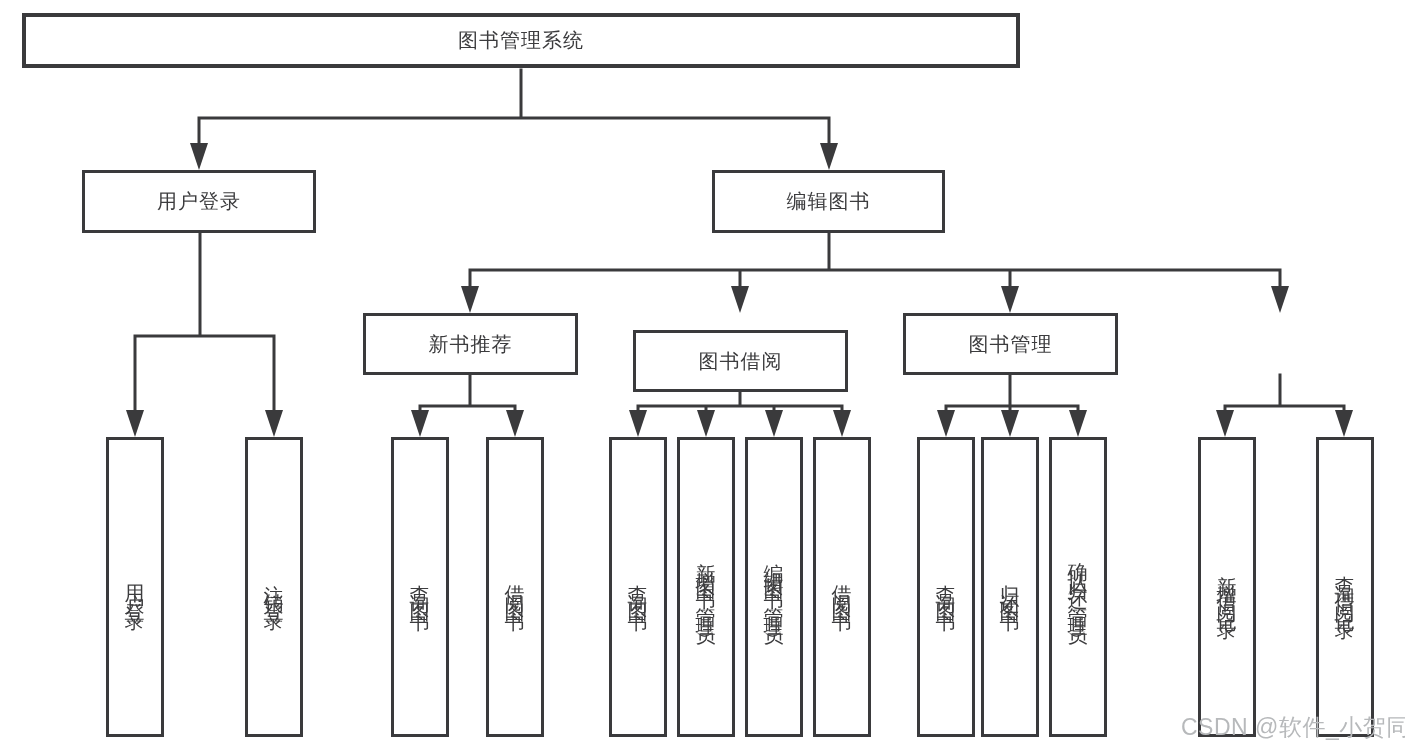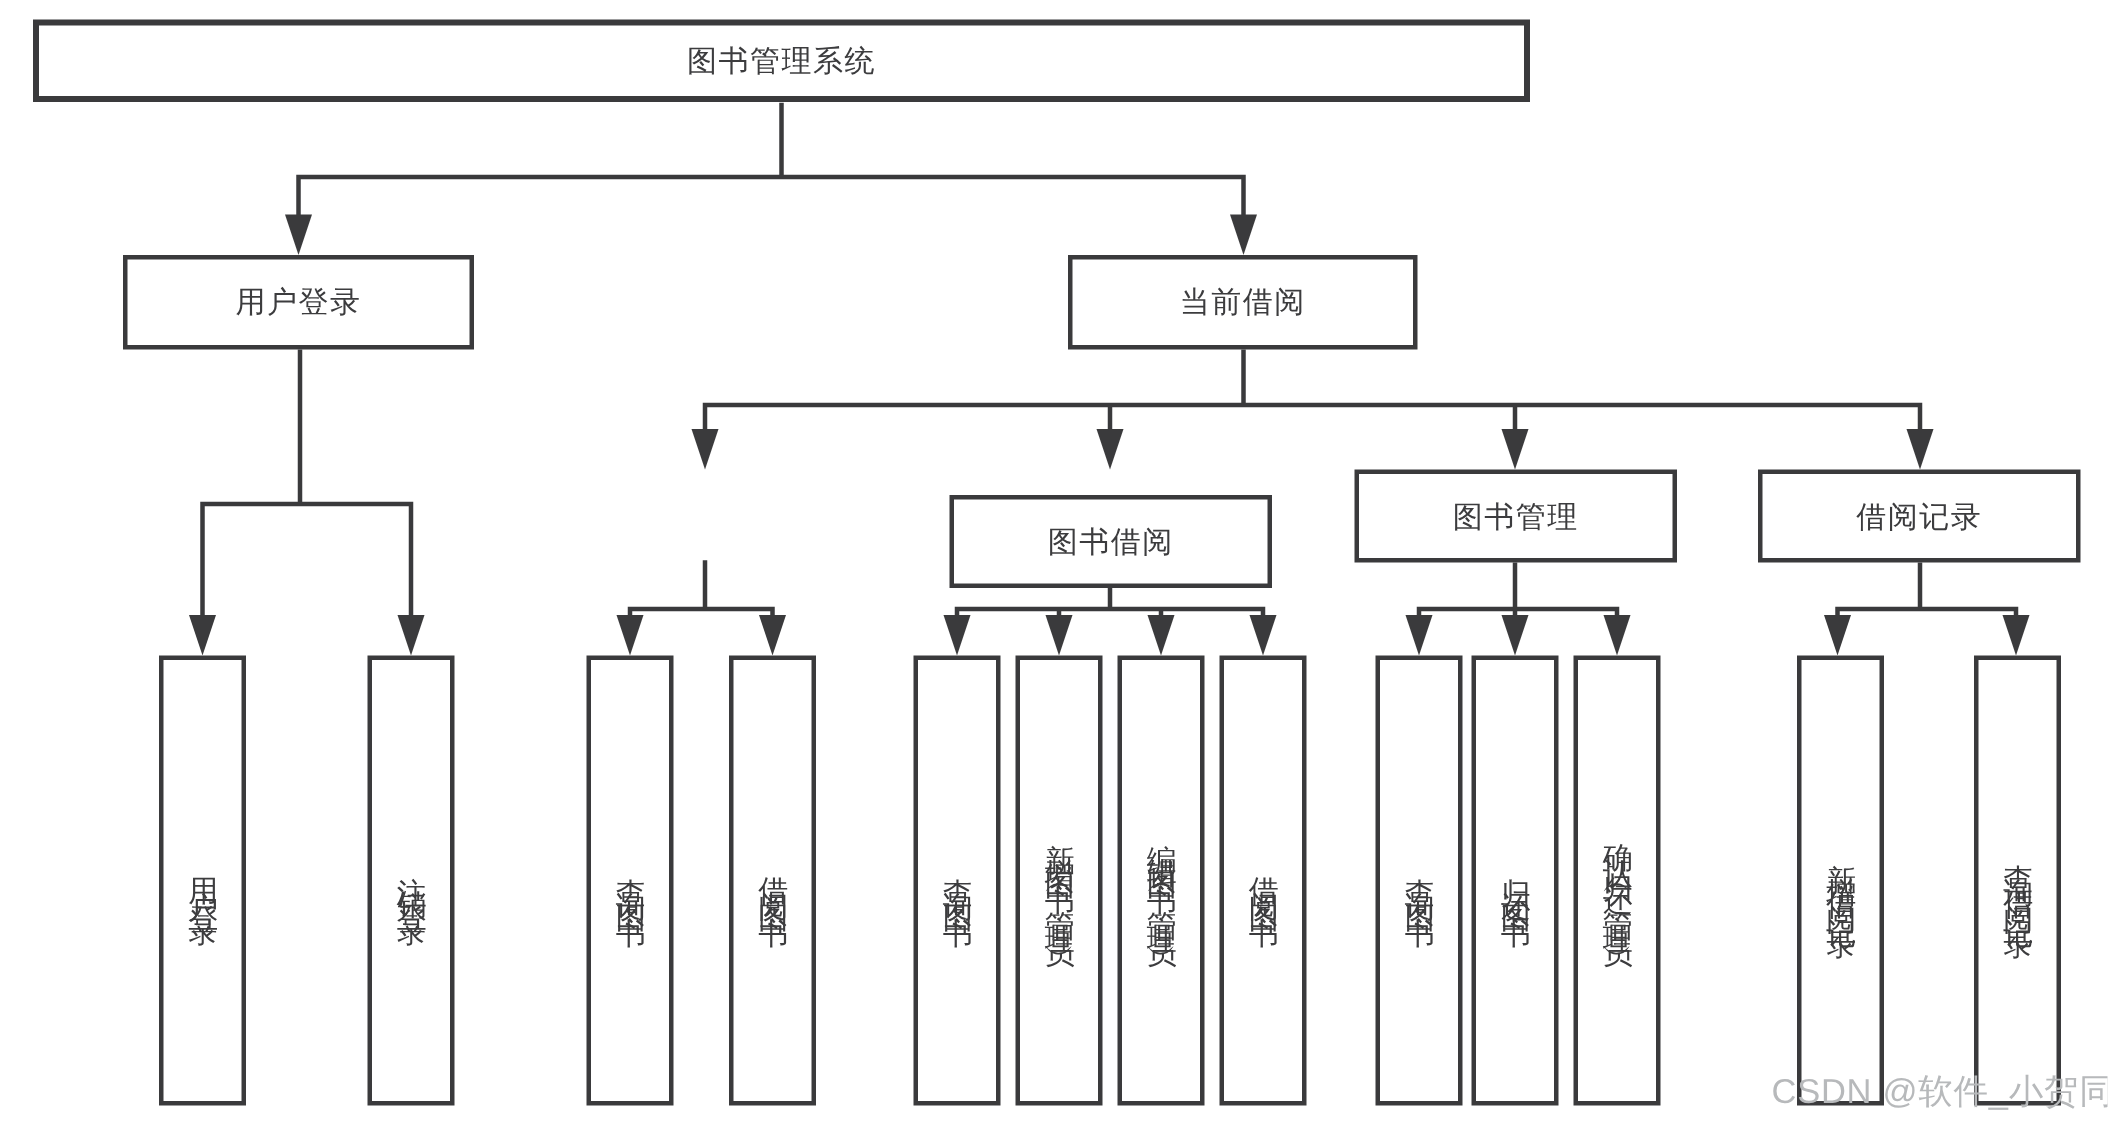"当前借阅" div.node { text: 当前借阅 -> 编辑图书 }
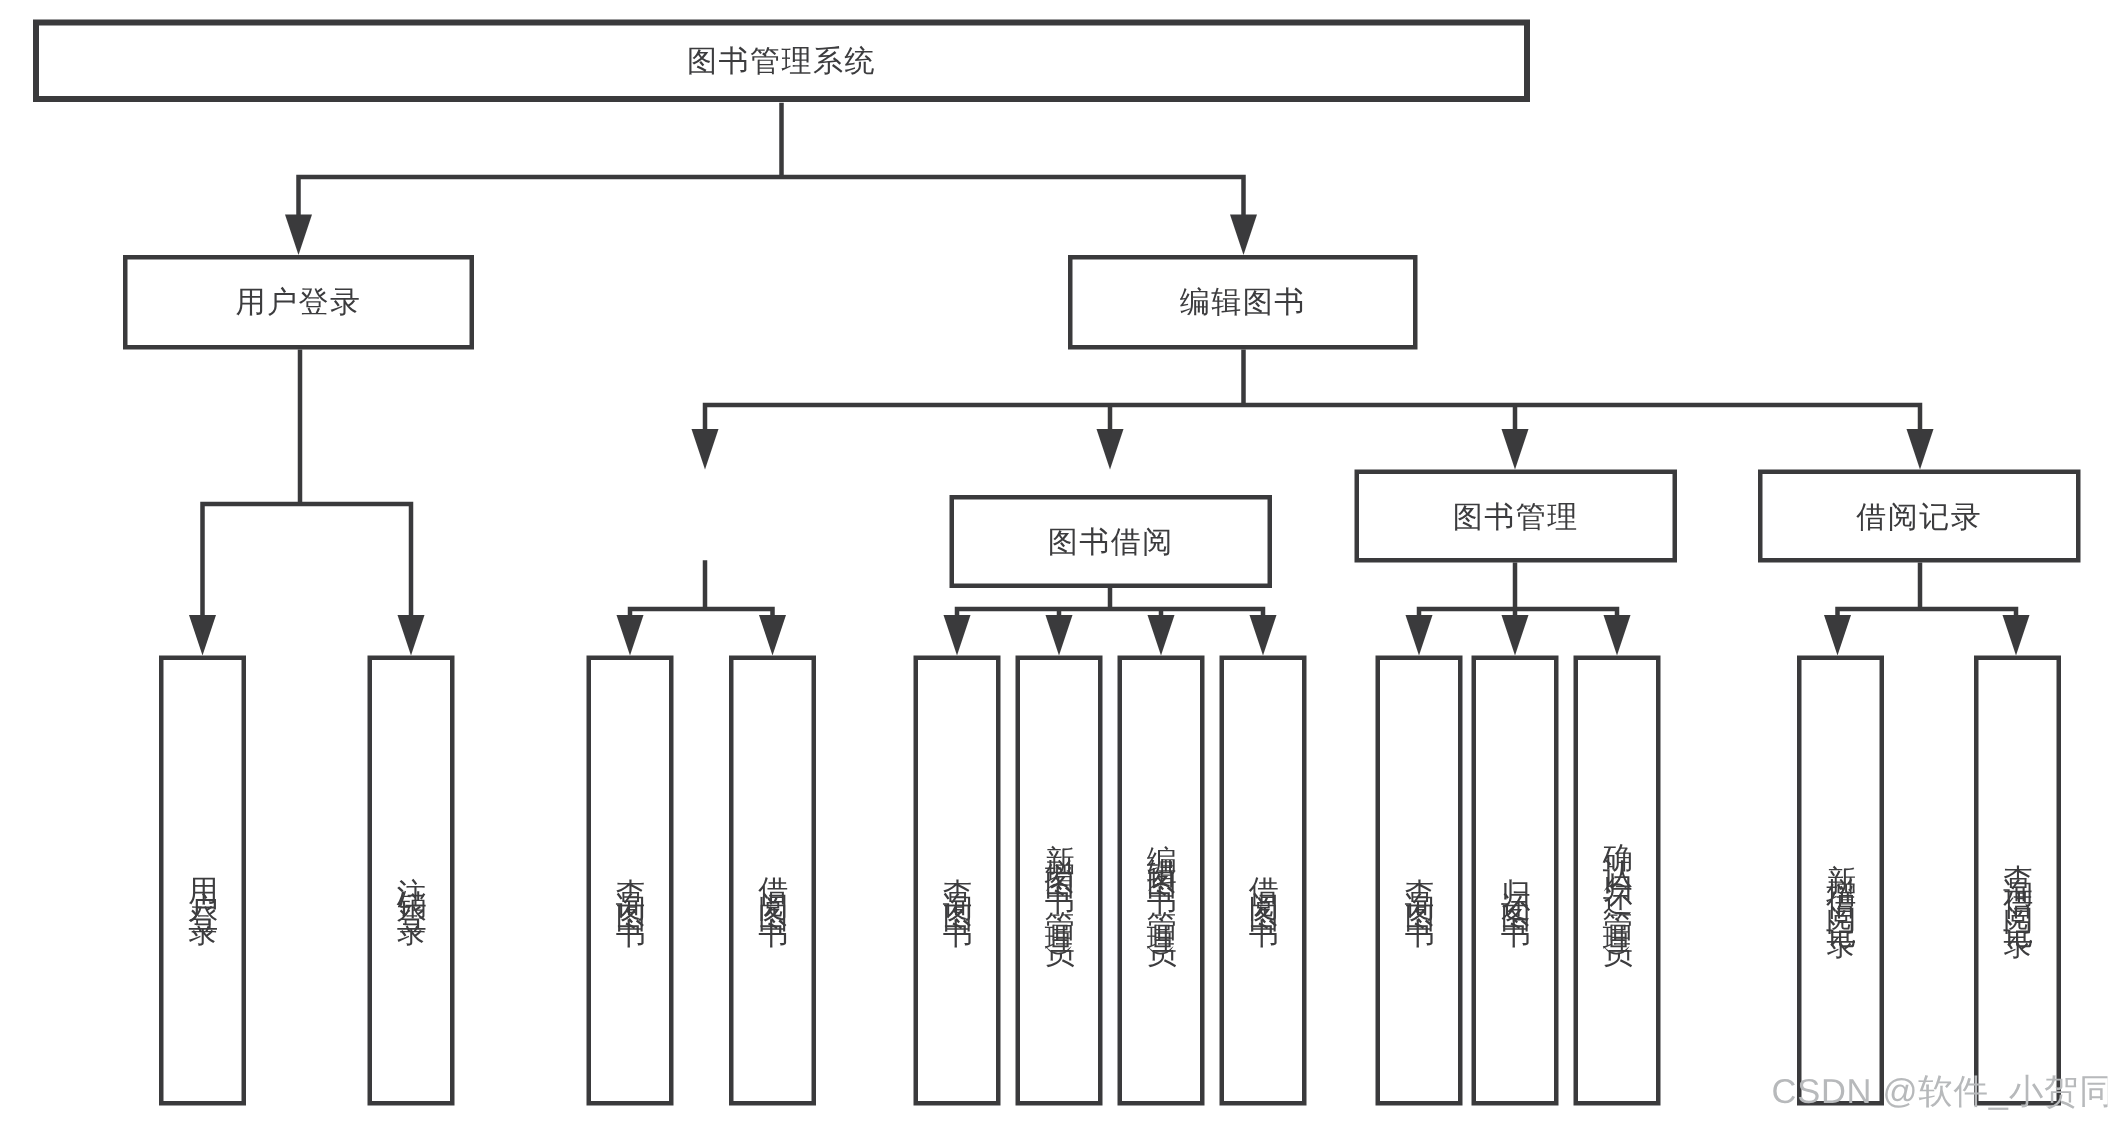"新书推荐" div.node { html: none -> <div>新书推荐</div> }
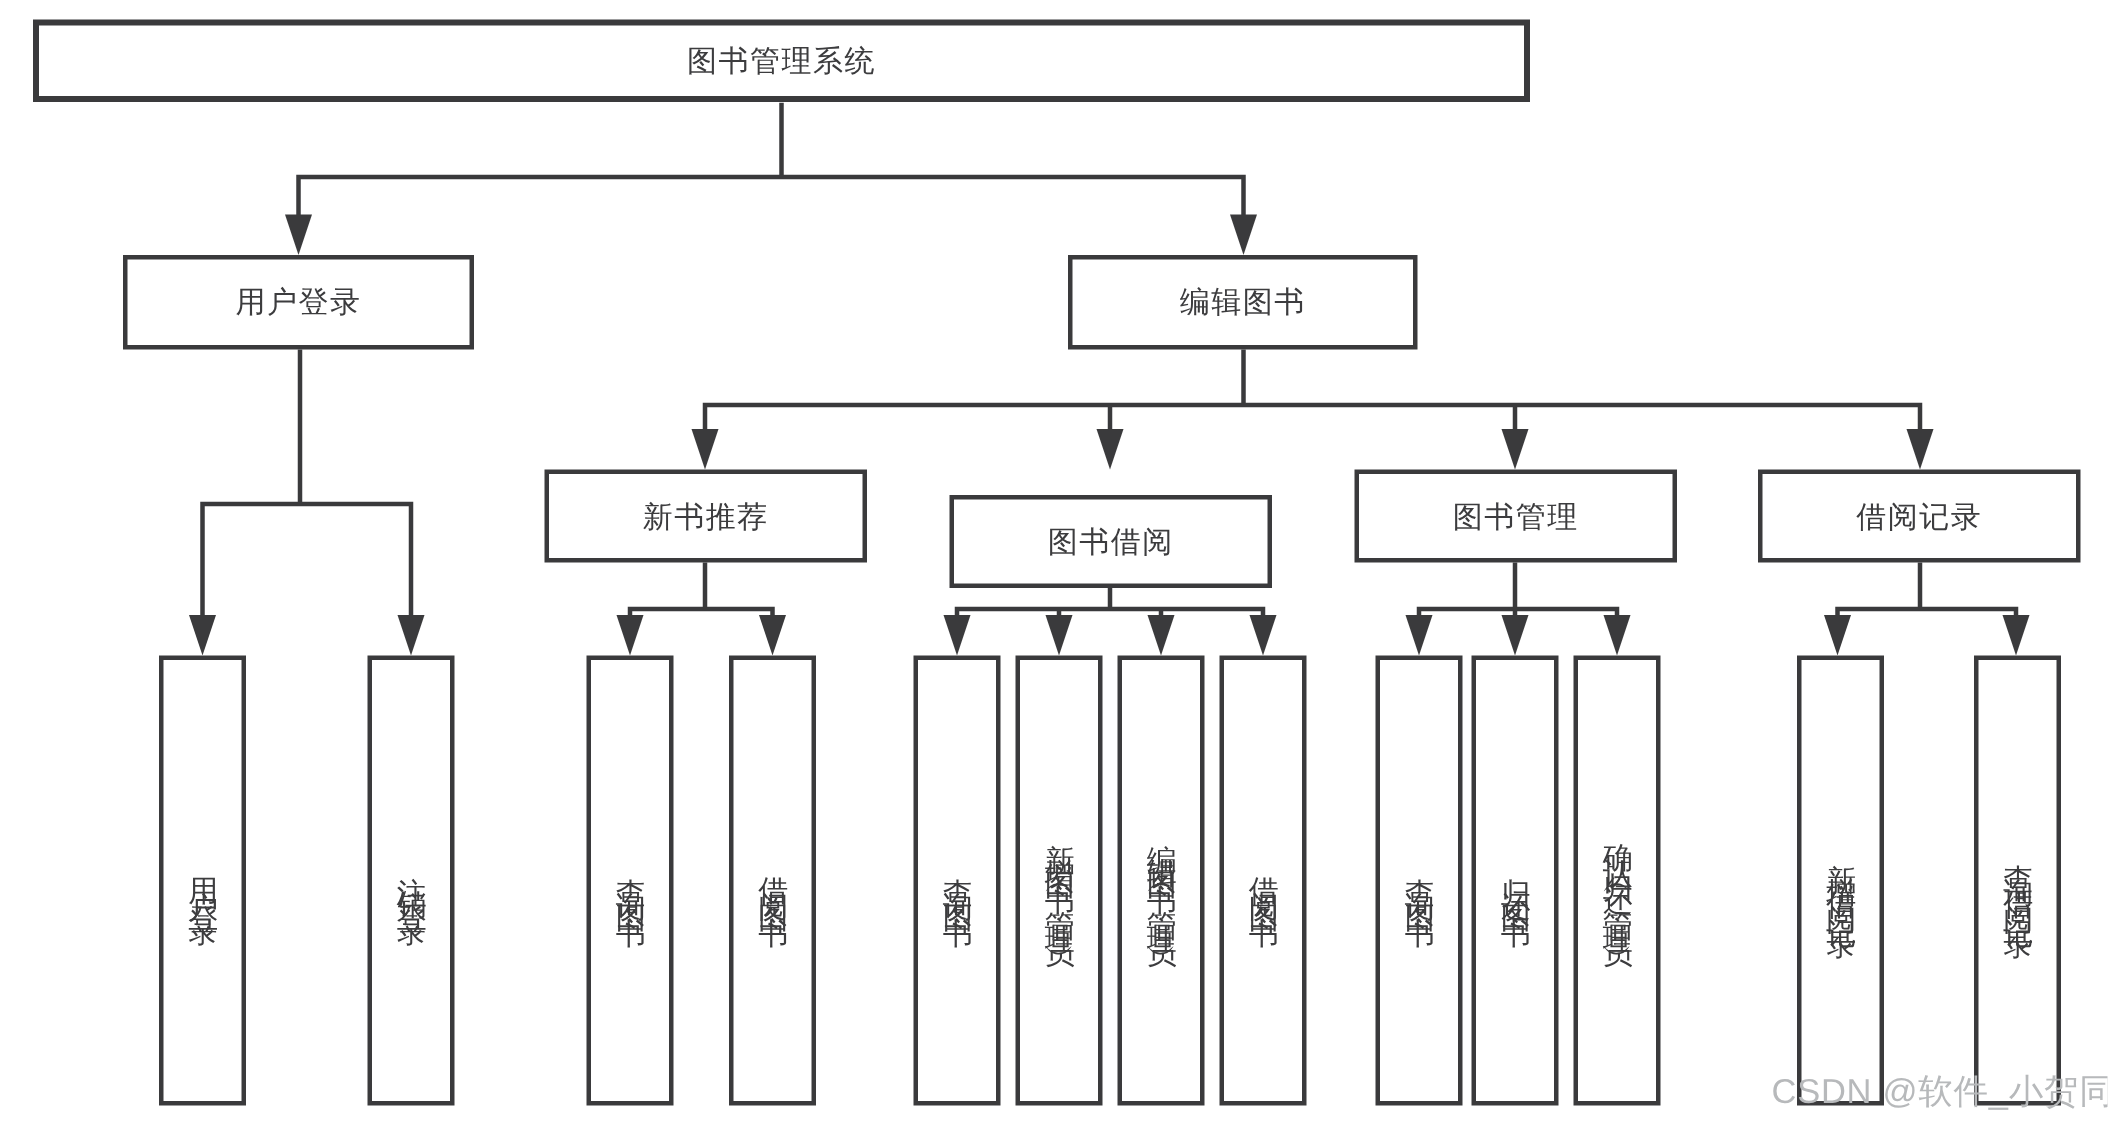"借阅记录" div.node { html: <div>借阅记录</div> -> none }
